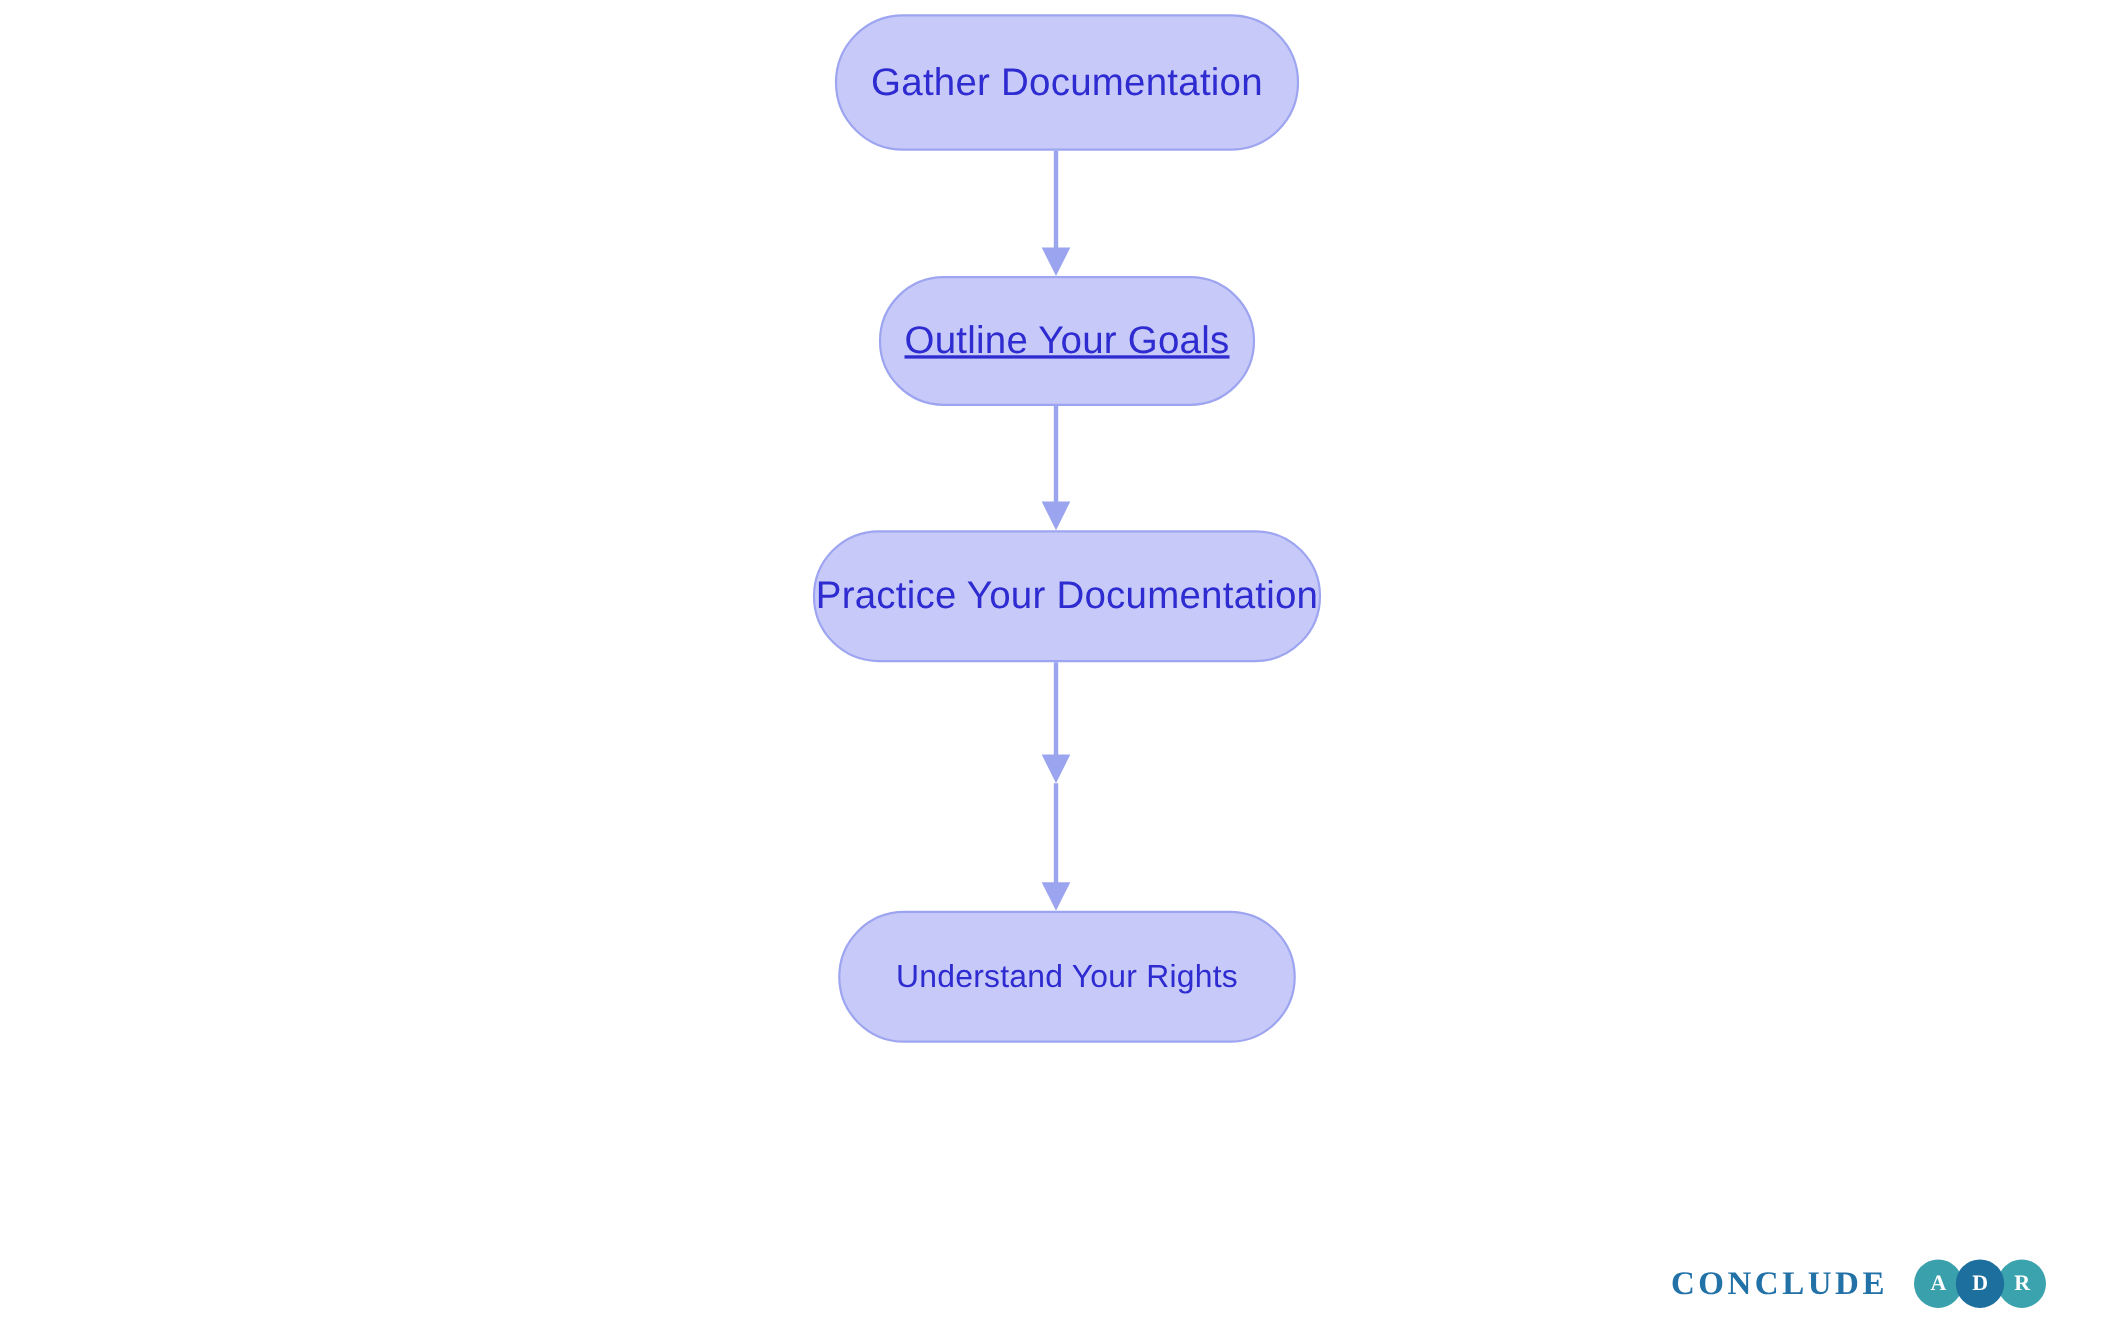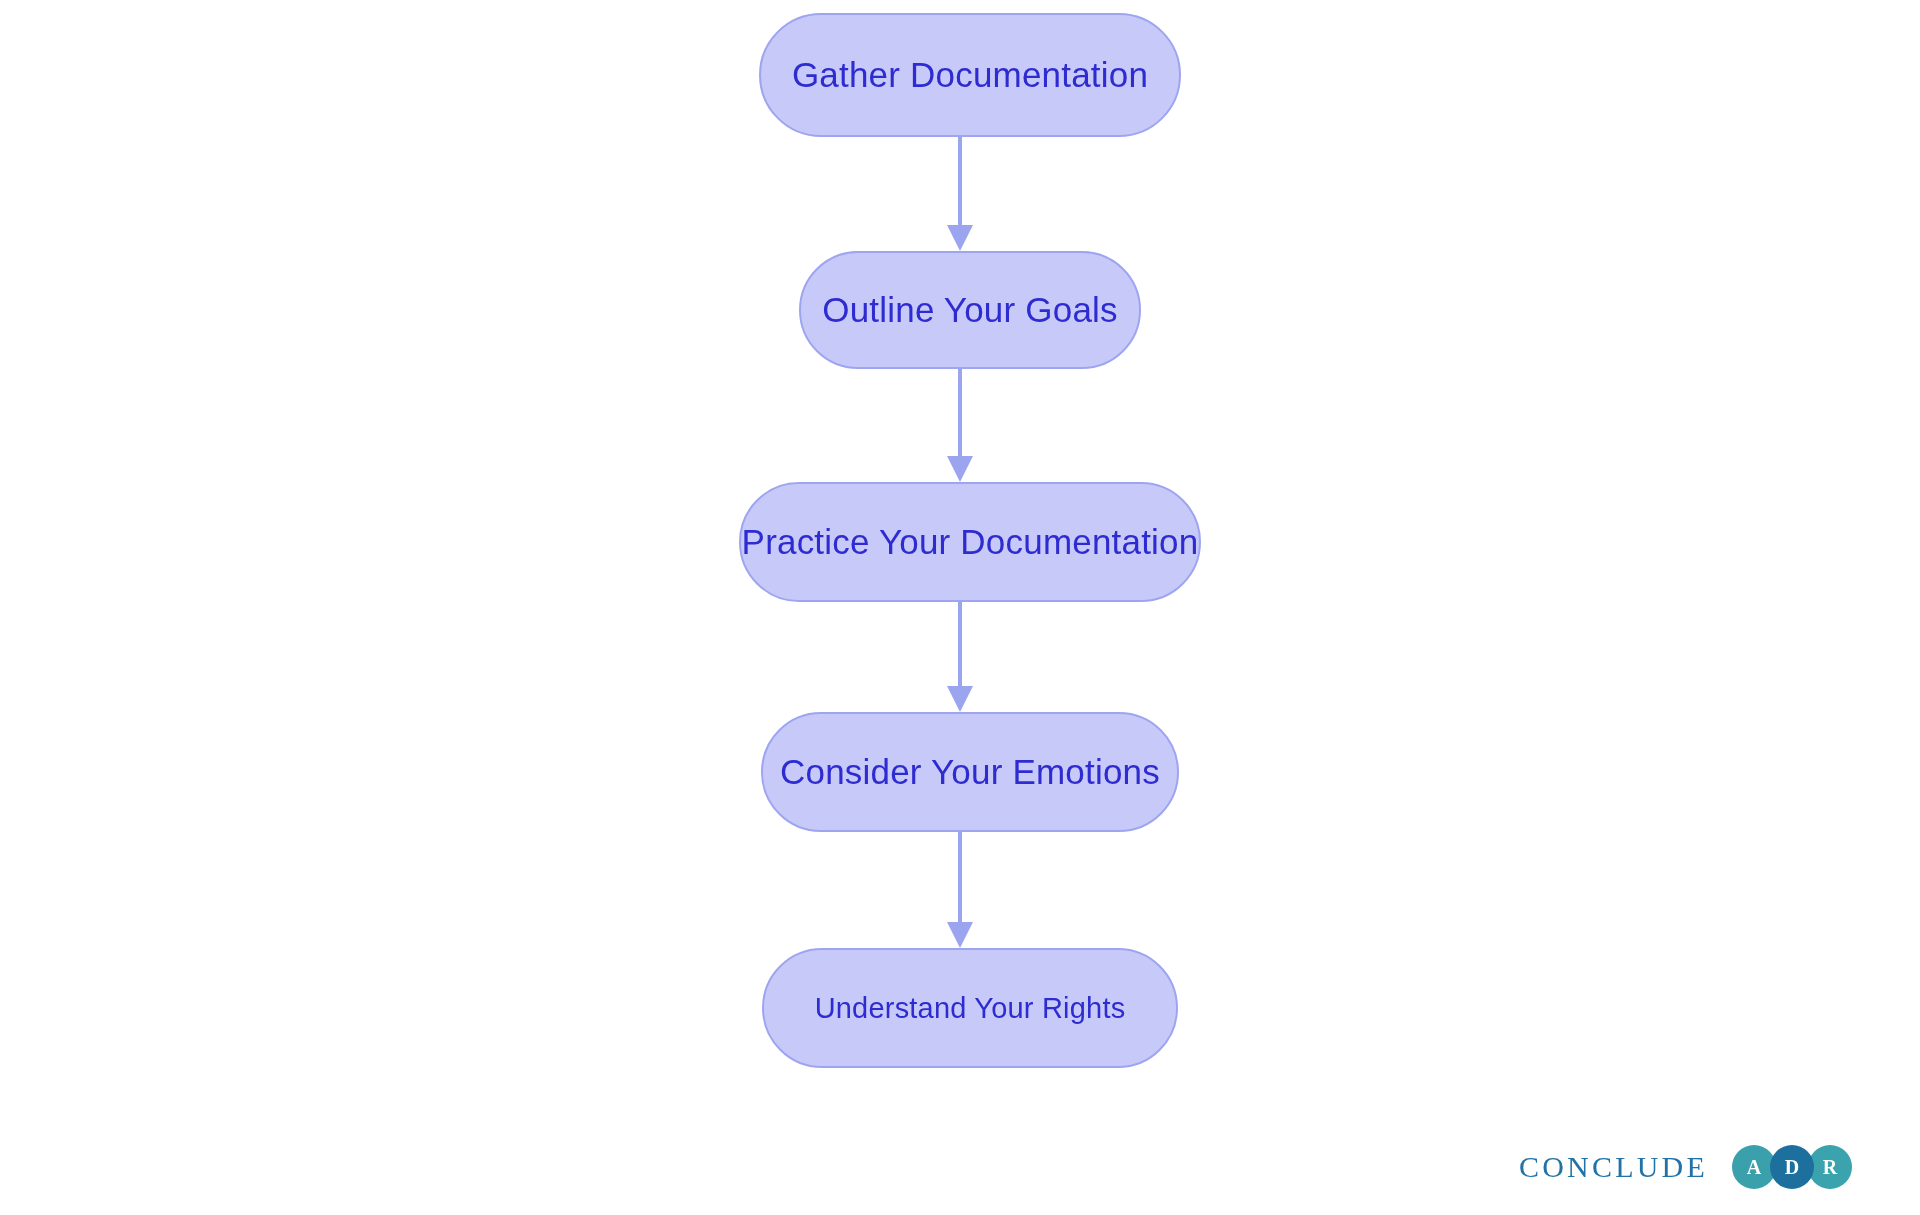"Outline Your Goals" .node-1 { text-decoration: none -> underline }
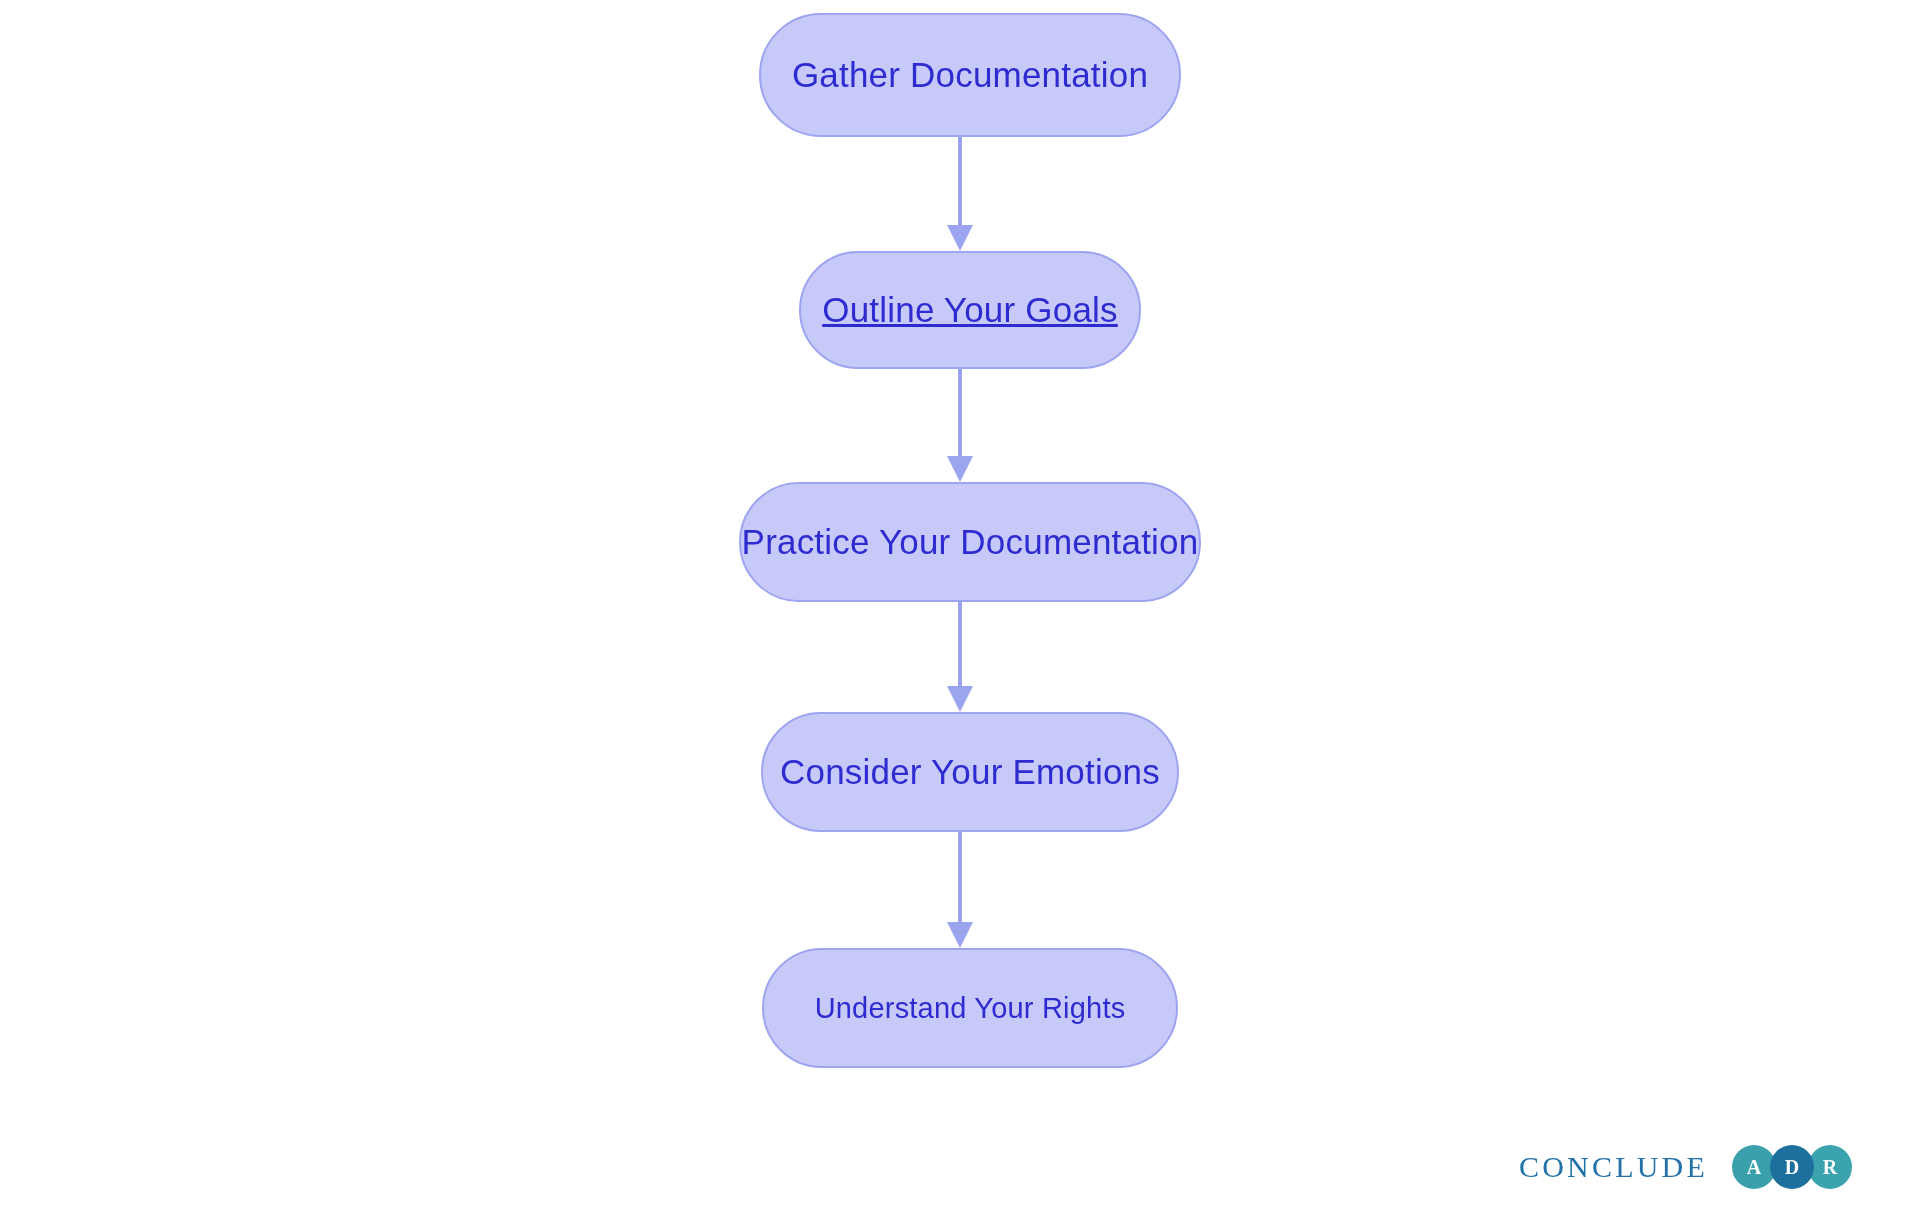"Consider Your Emotions" div.node { html: <div> <span>Consider Your Emotions</span> </div> -> none }
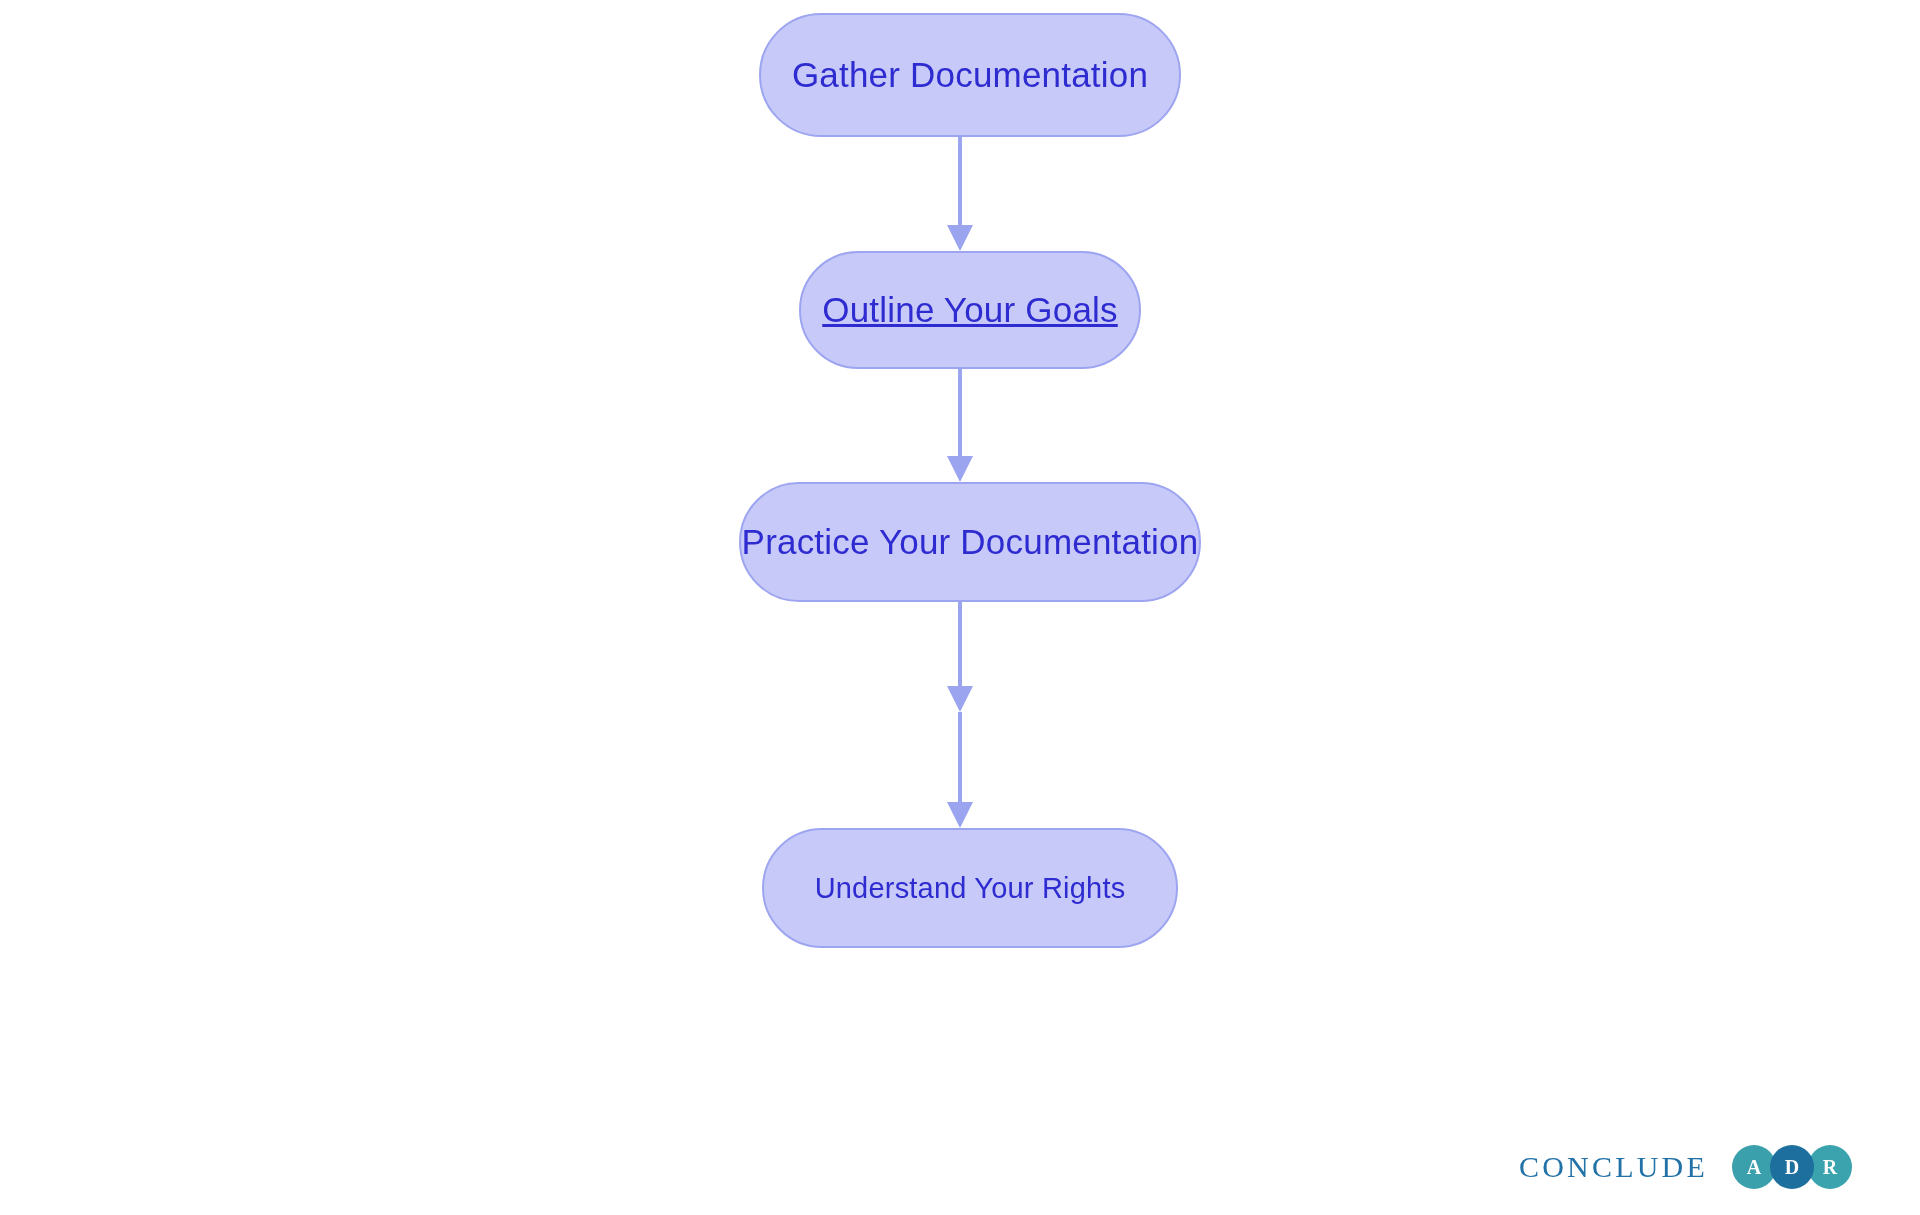"CONCLUDE" .logo-wordmark { font-weight: 400 -> 700 }
